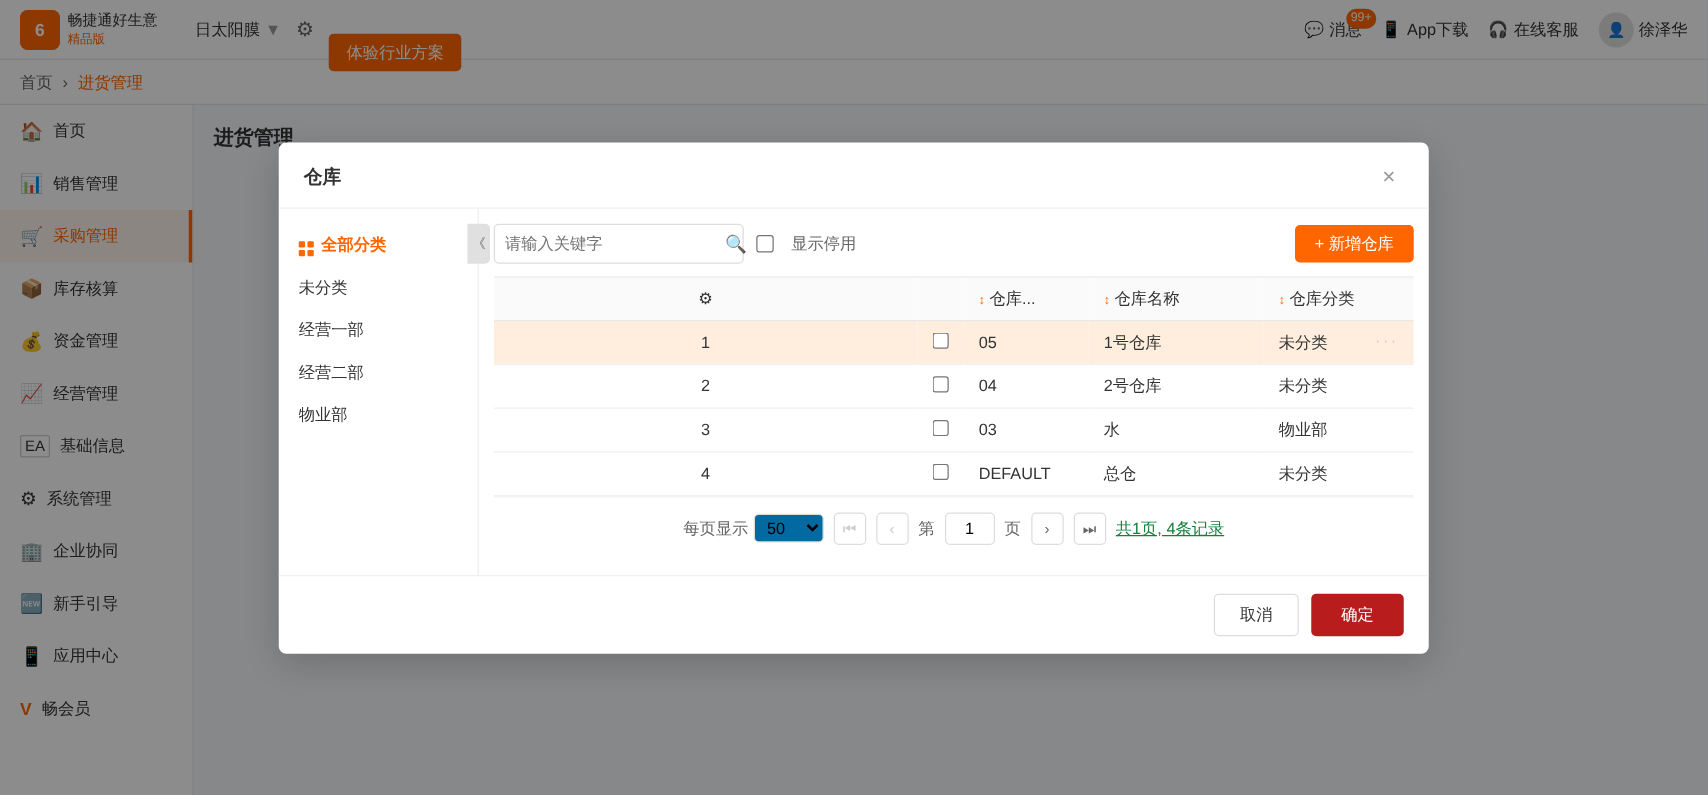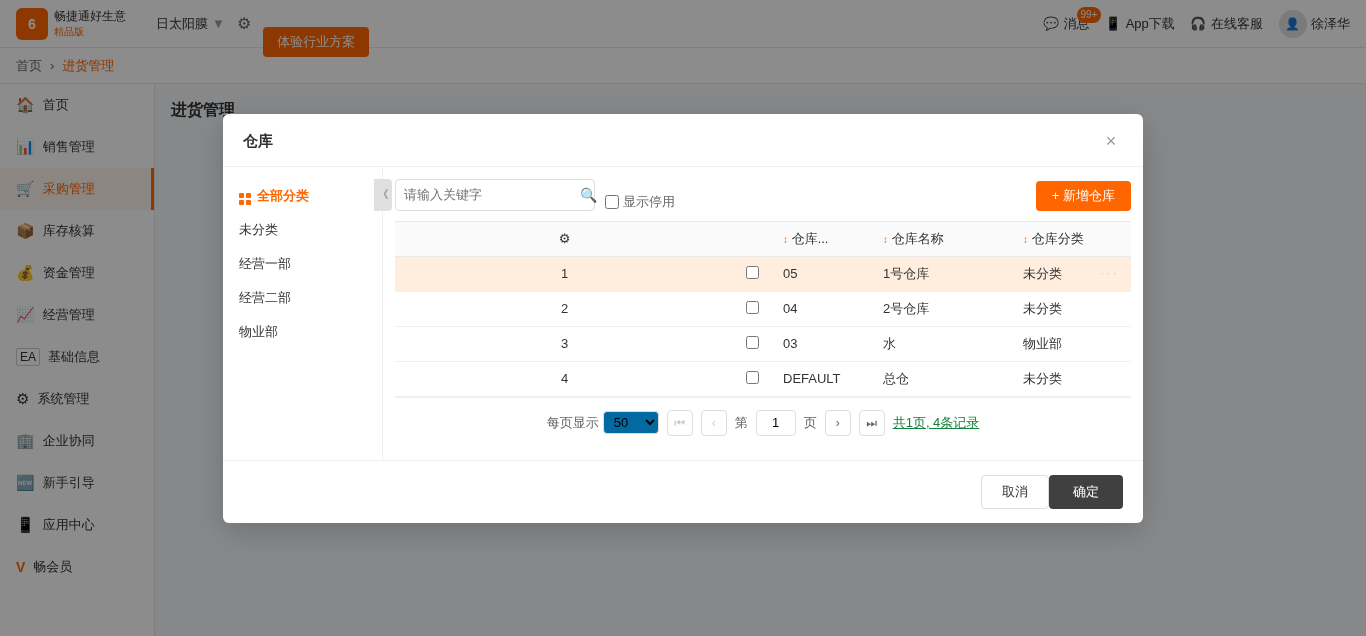"请输入关键字" .table-toolbar { align-items: flex-end -> center }
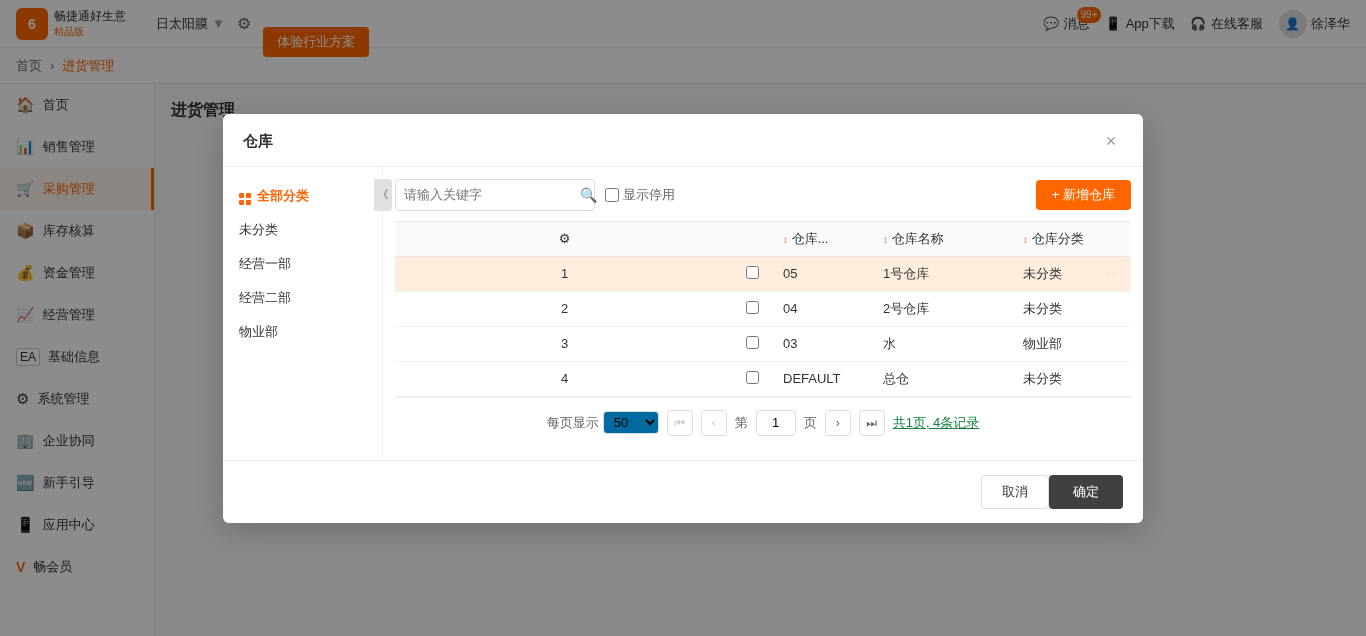"显示停用" .show-disabled { gap: 4px -> 14px }
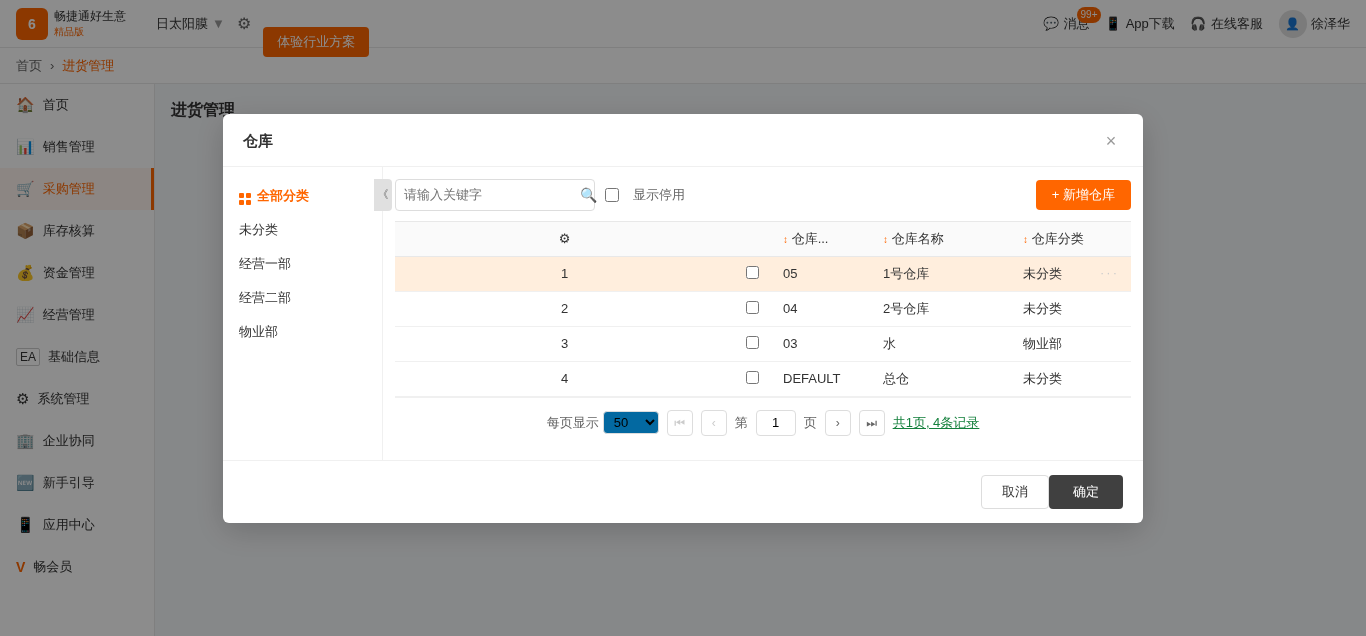"取消" .dialog-footer { gap: none -> 10px }
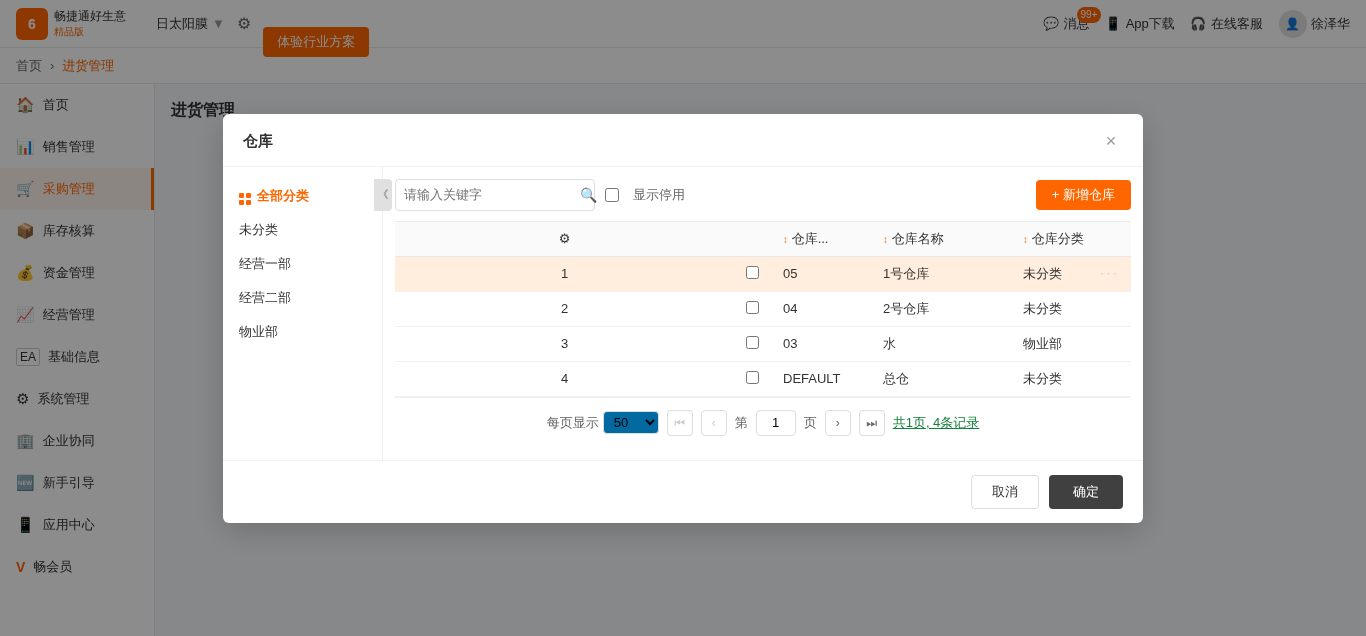"确定" .btn-confirm { background: #404040 -> #b91c1c }
